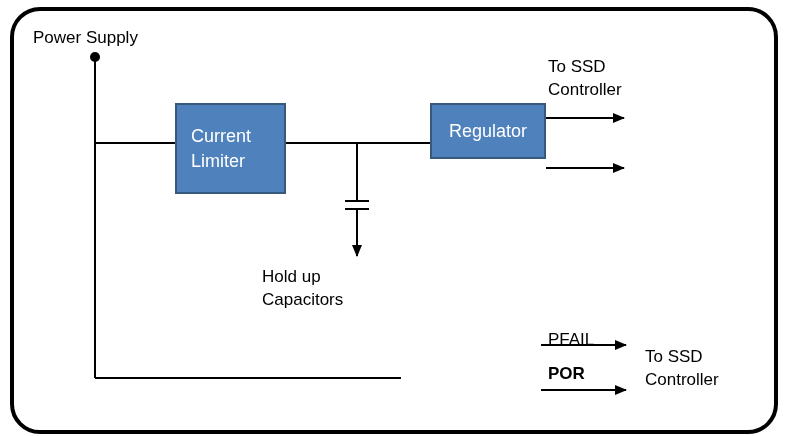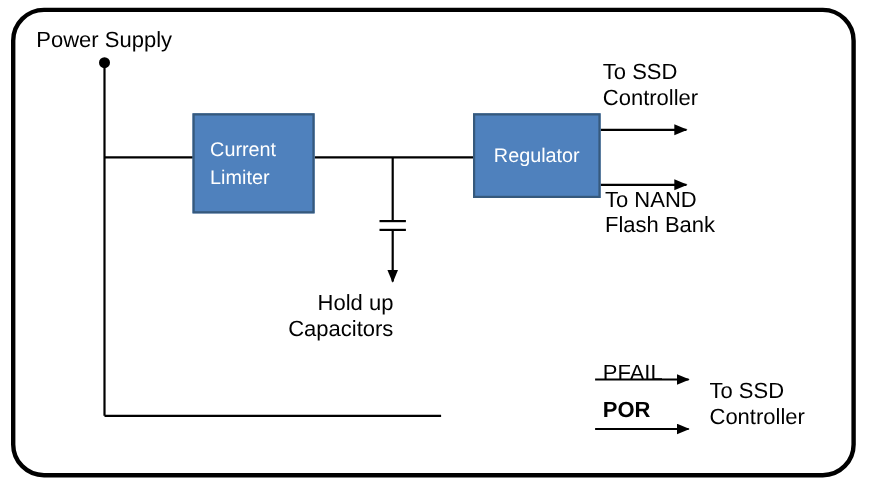"Power Supply" .txt { font-size: 20px -> 17px }
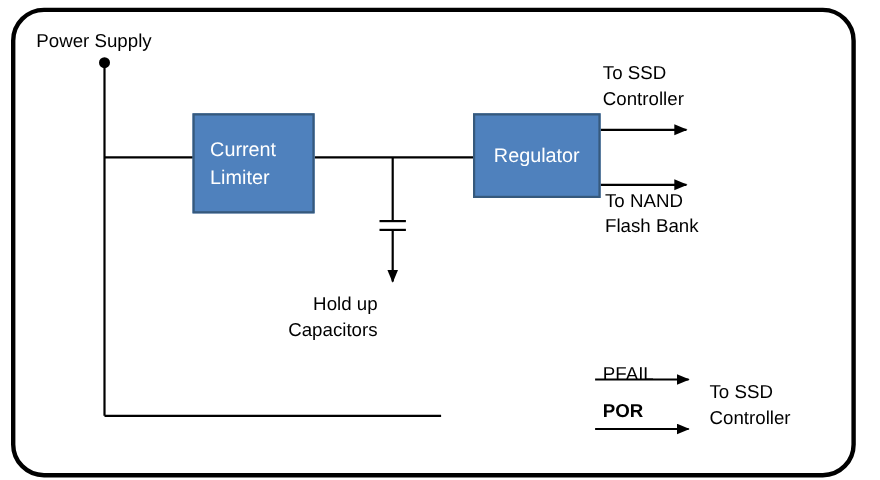"Regulator" #regulator { height: 77px -> 56px }
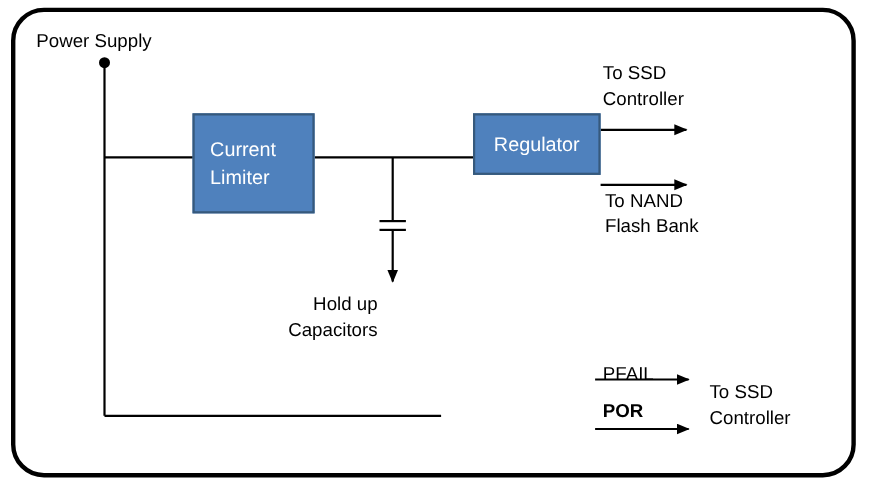"To NAND" div.txt { html: <div>To NAND Flash Bank</div> -> none }
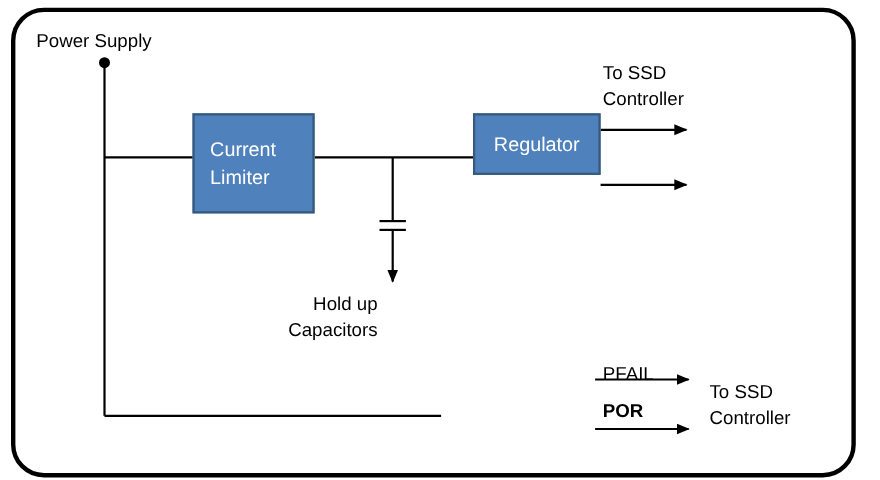"Hold up" #holdup { text-align: right -> none }
